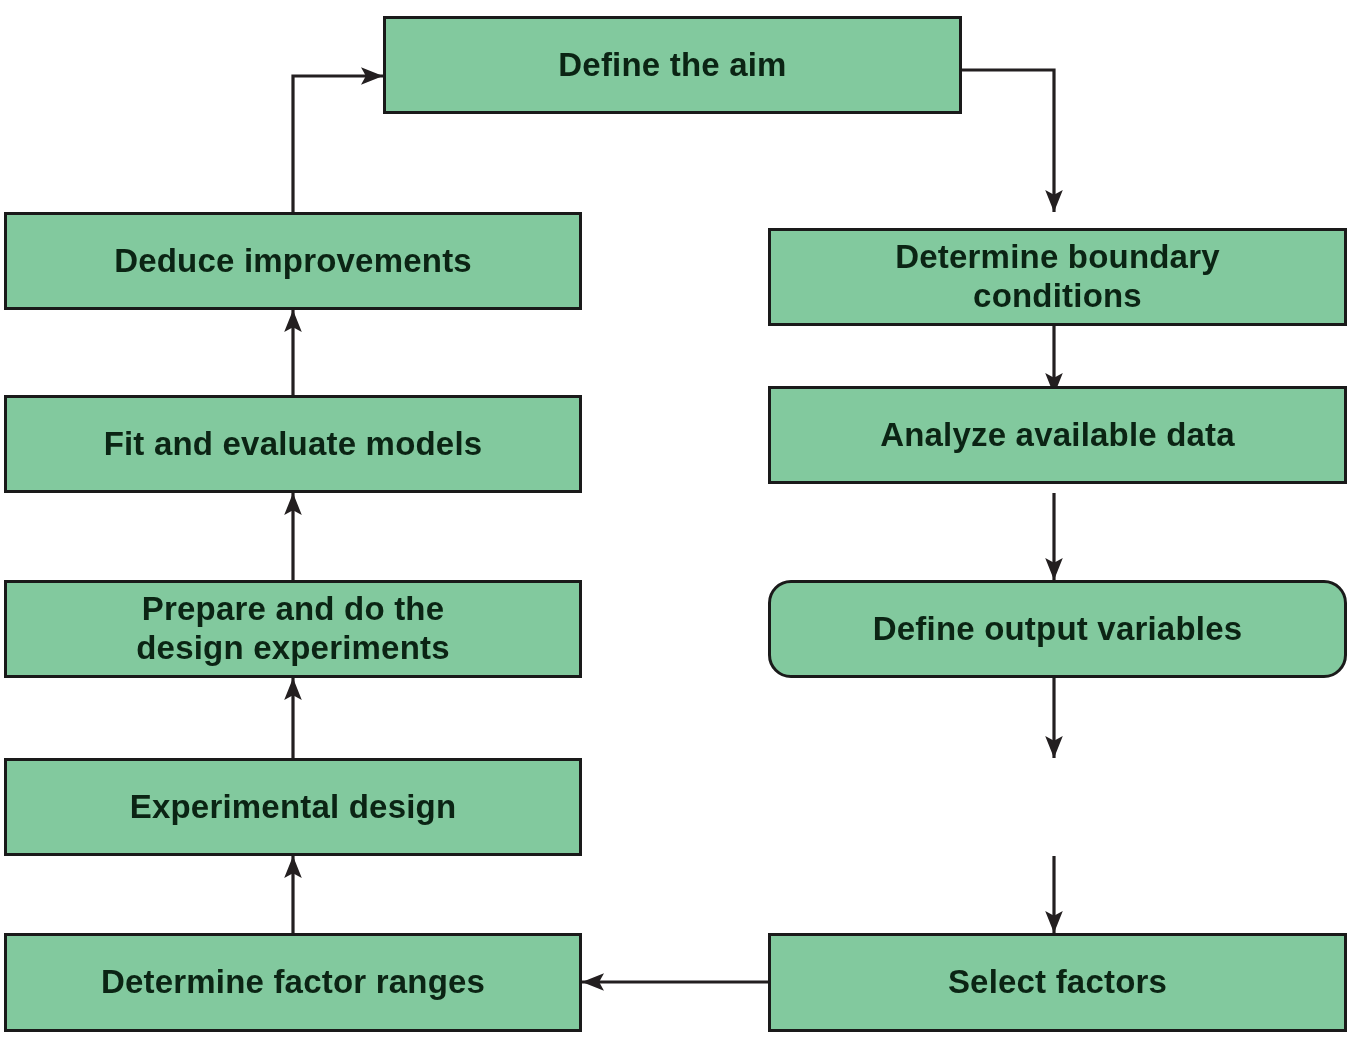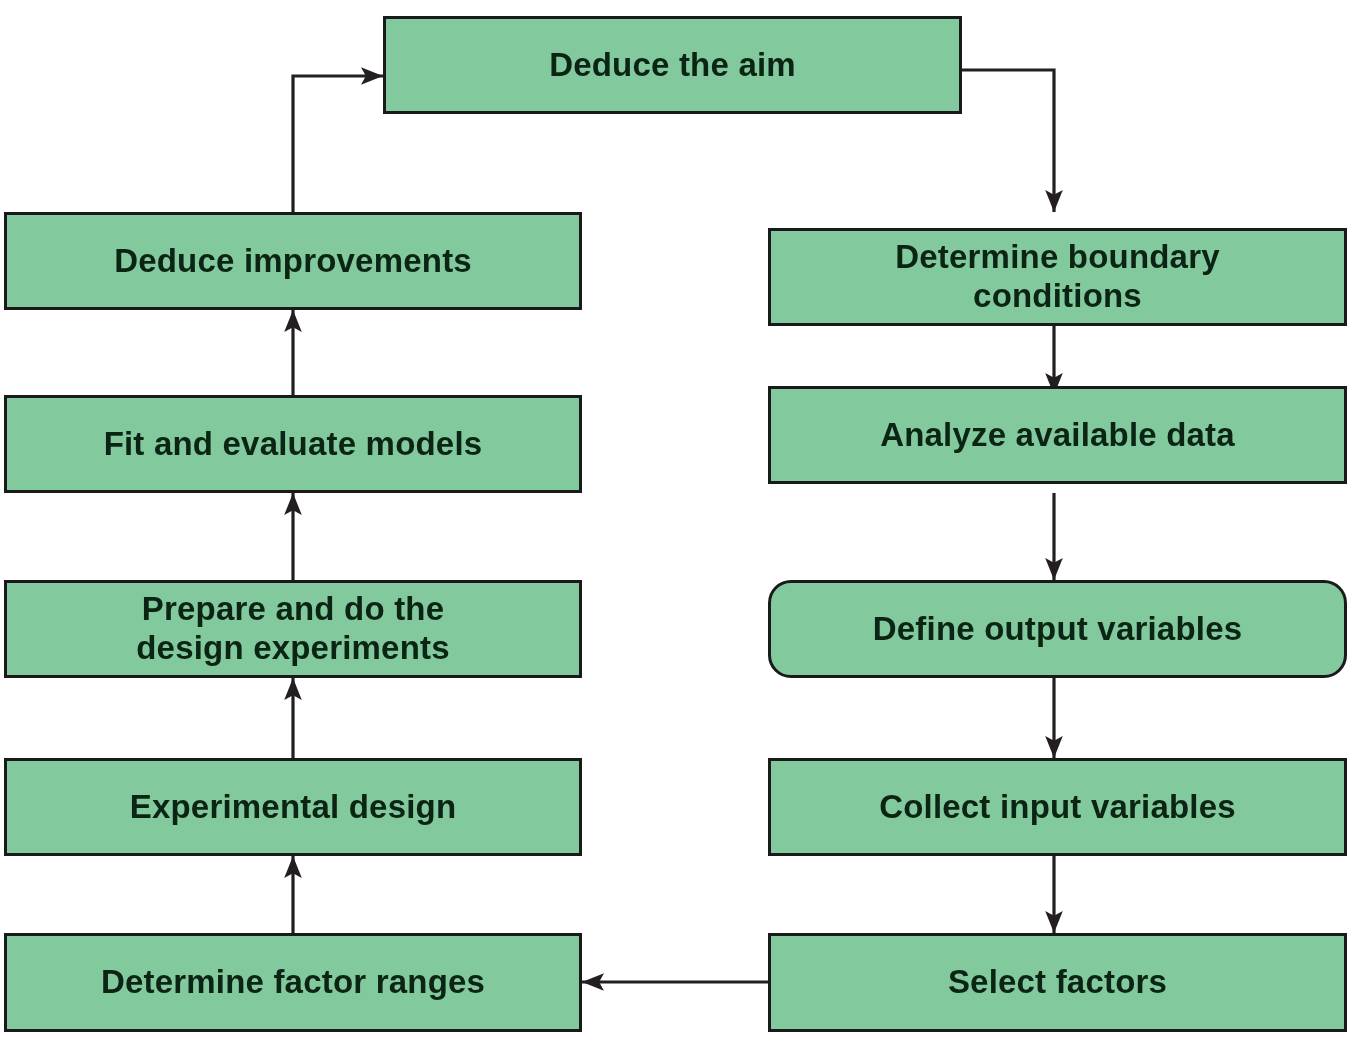"Deduce the aim" span.node-label { text: Deduce -> Define }
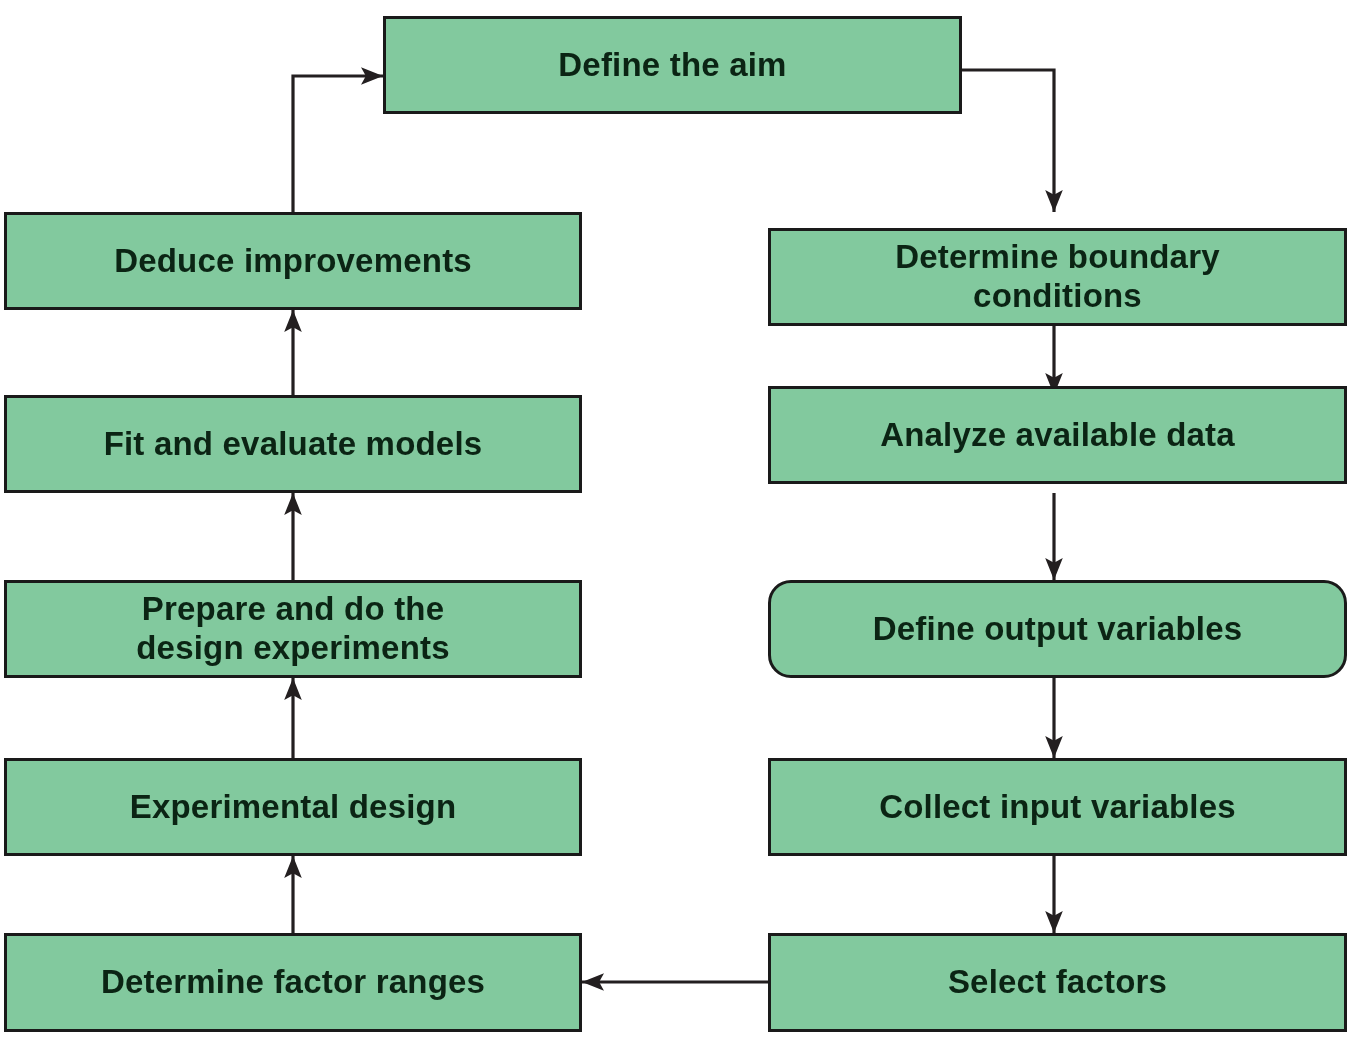"Collect input variables" div.node { html: <div> <span>Collect input variables</span> </div> -> none }
